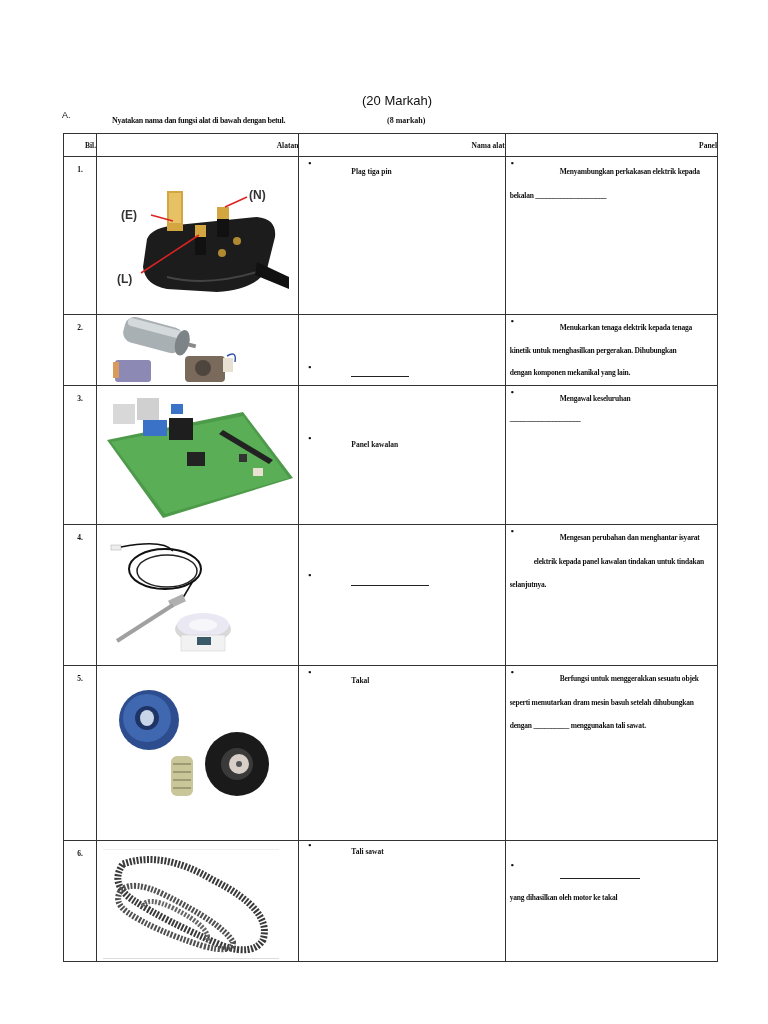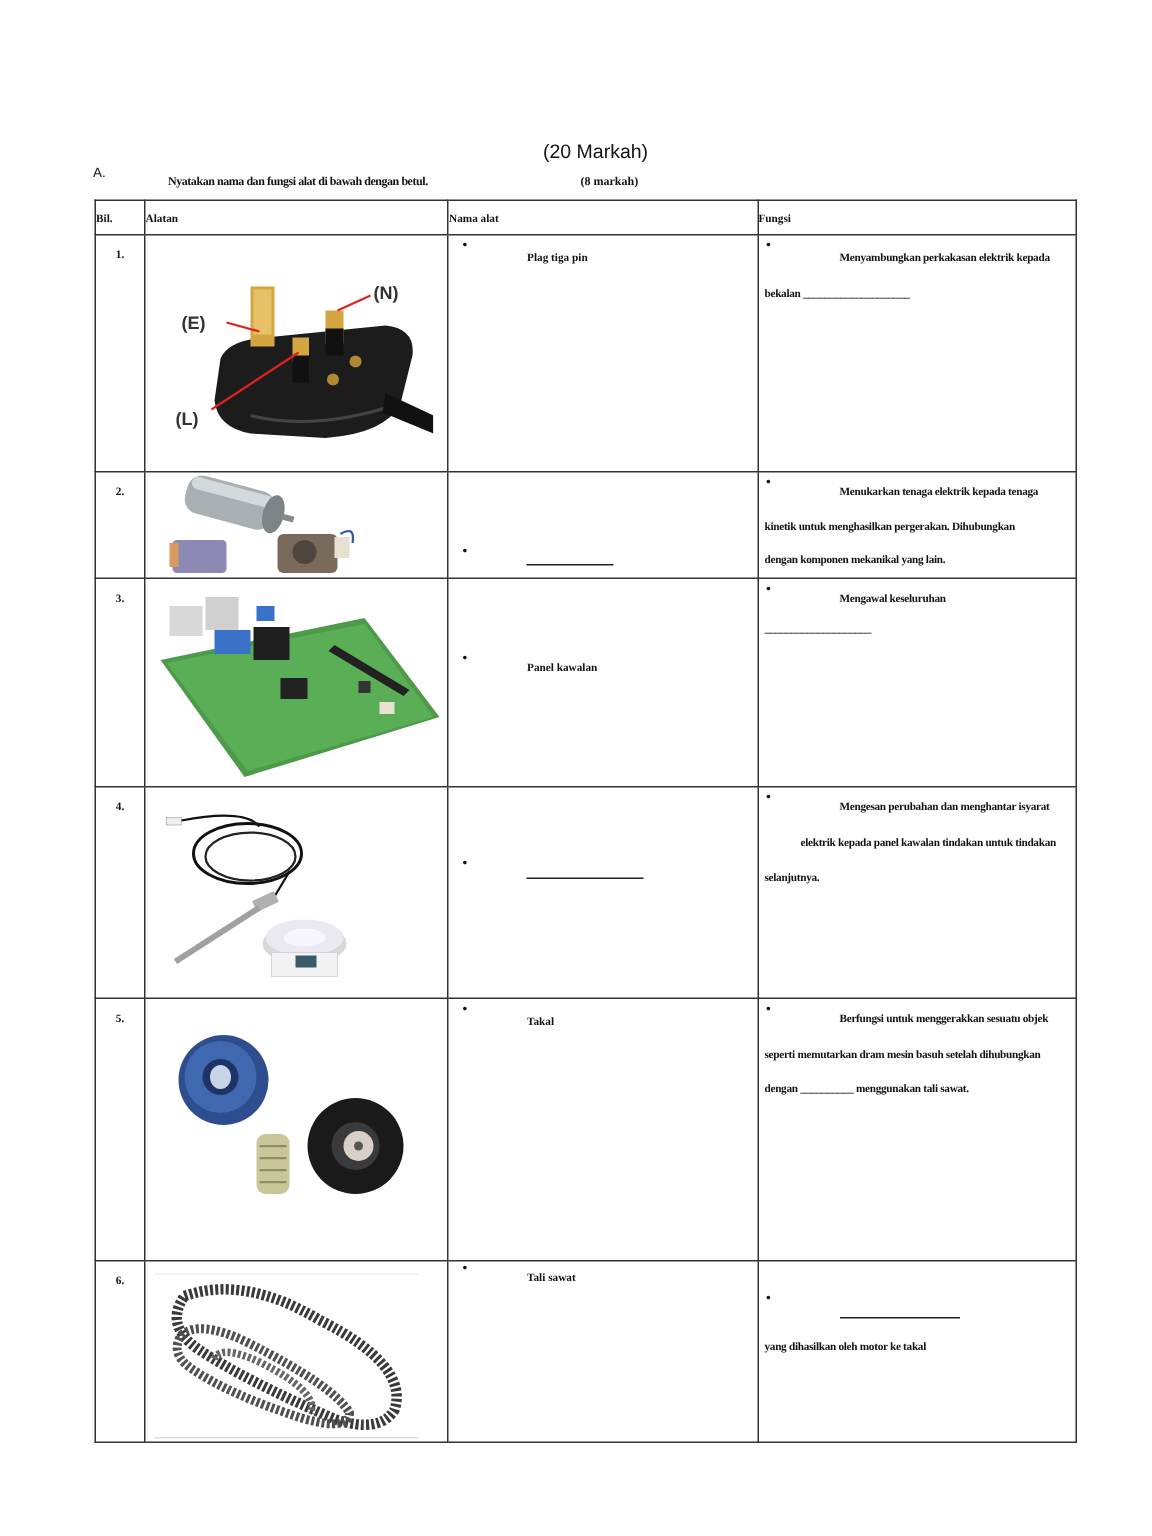"Bil." table.main th { text-align: left -> right }
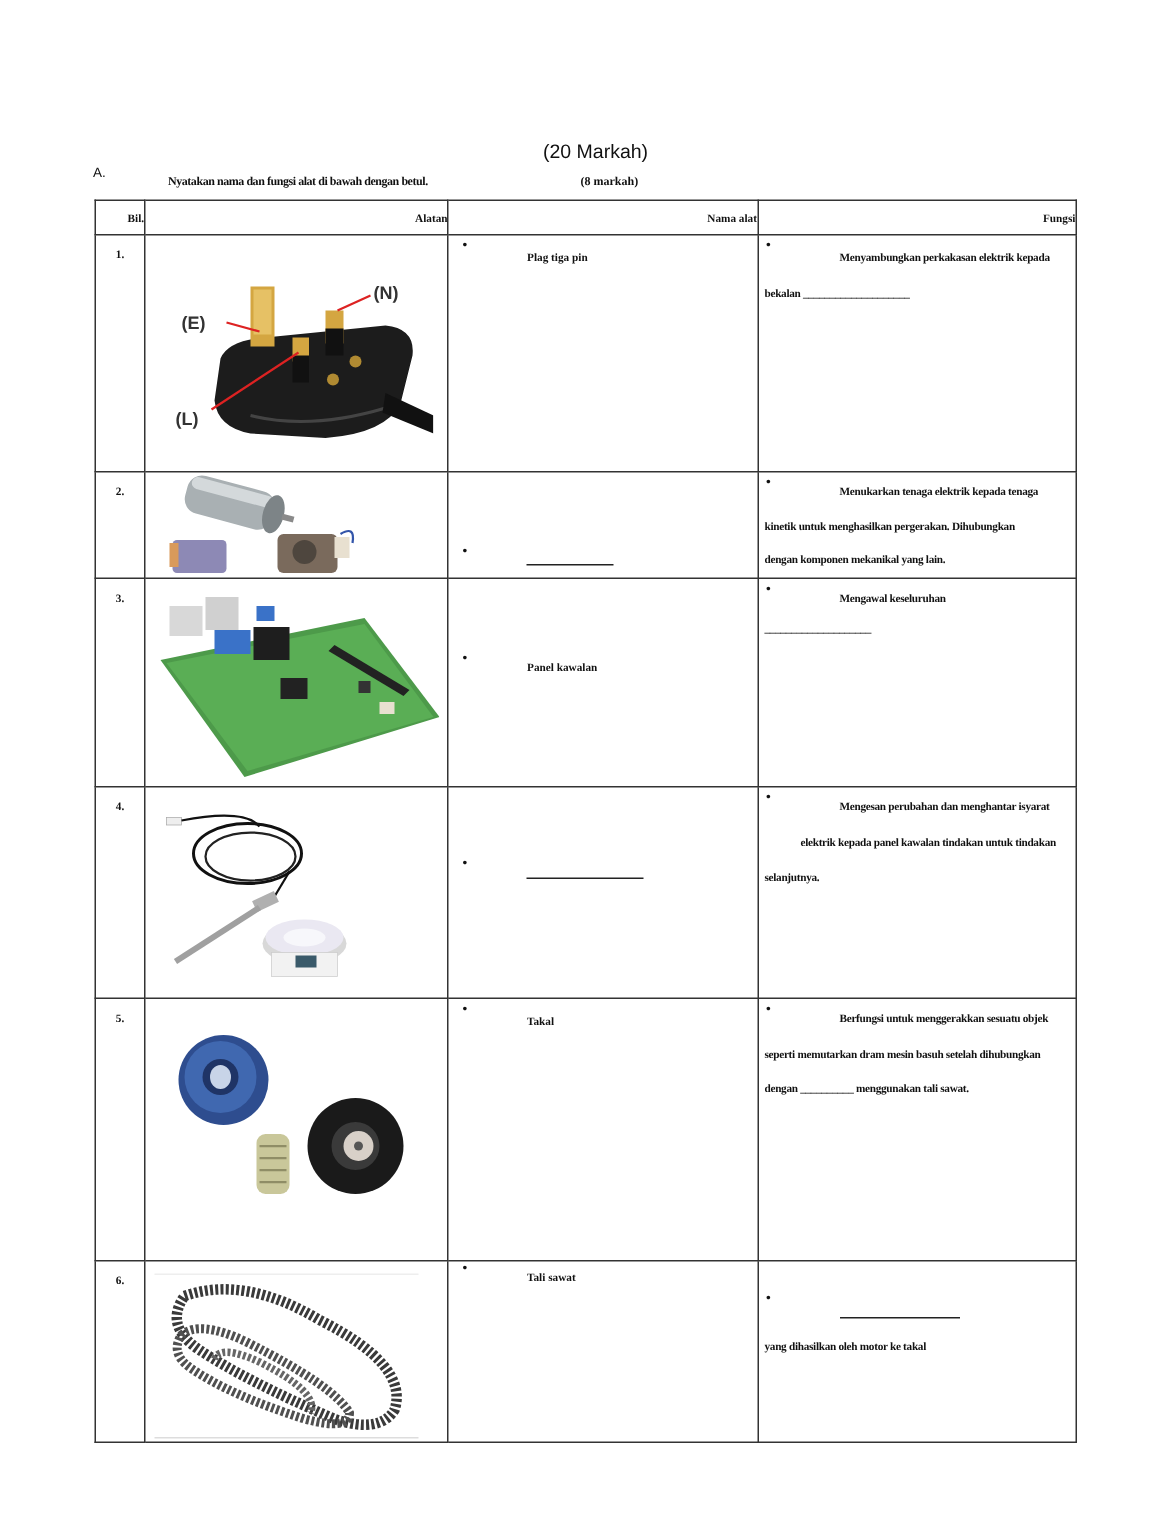"Fungsi" th { text: Fungsi -> Panel }
